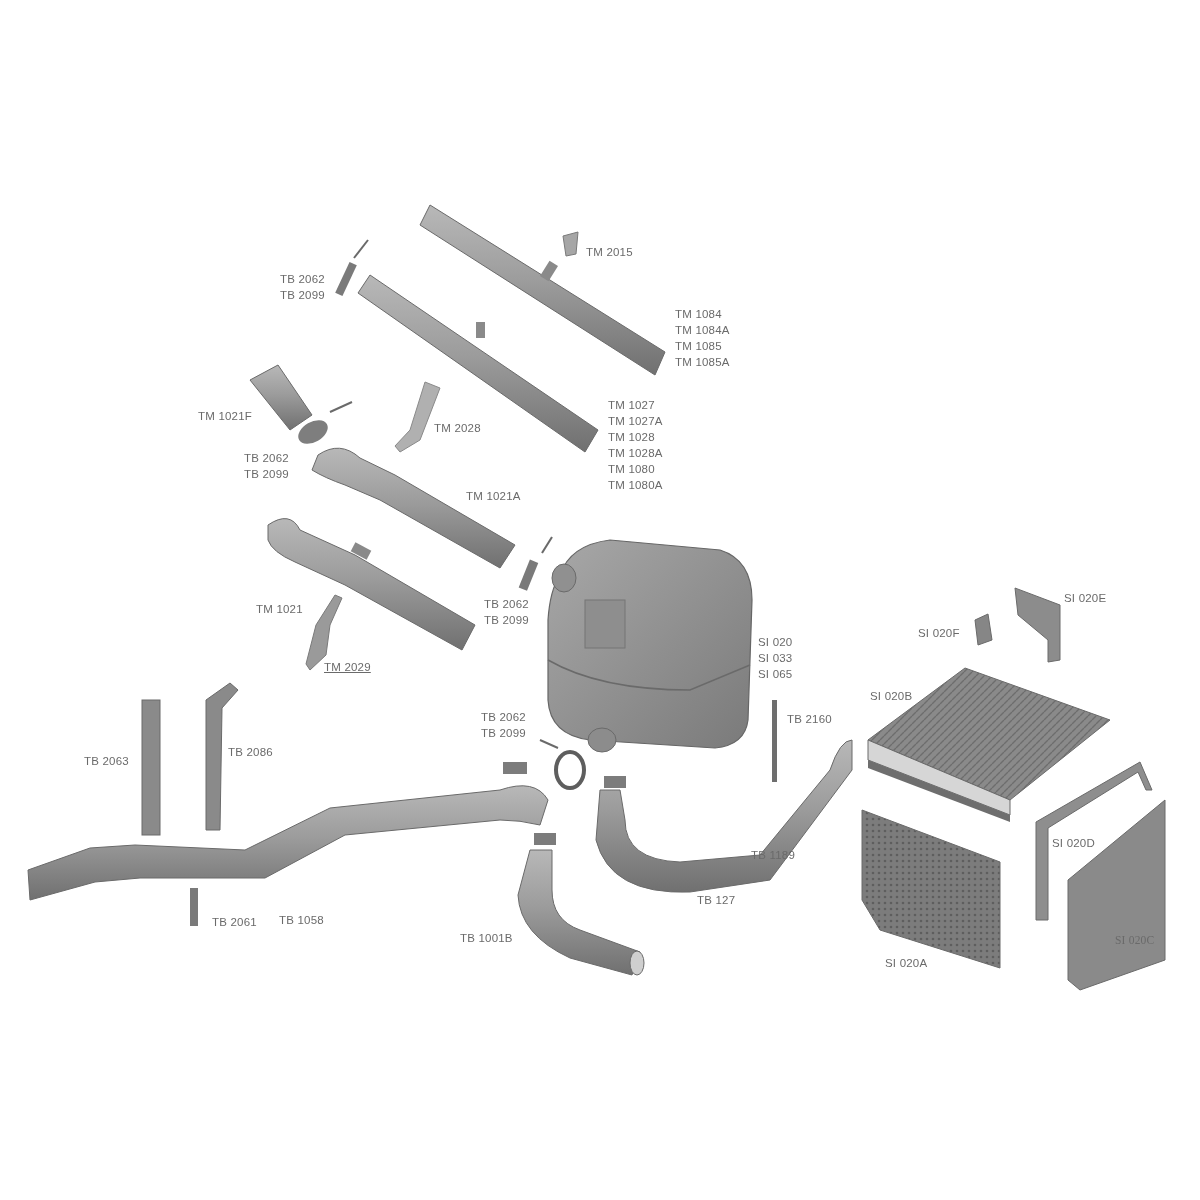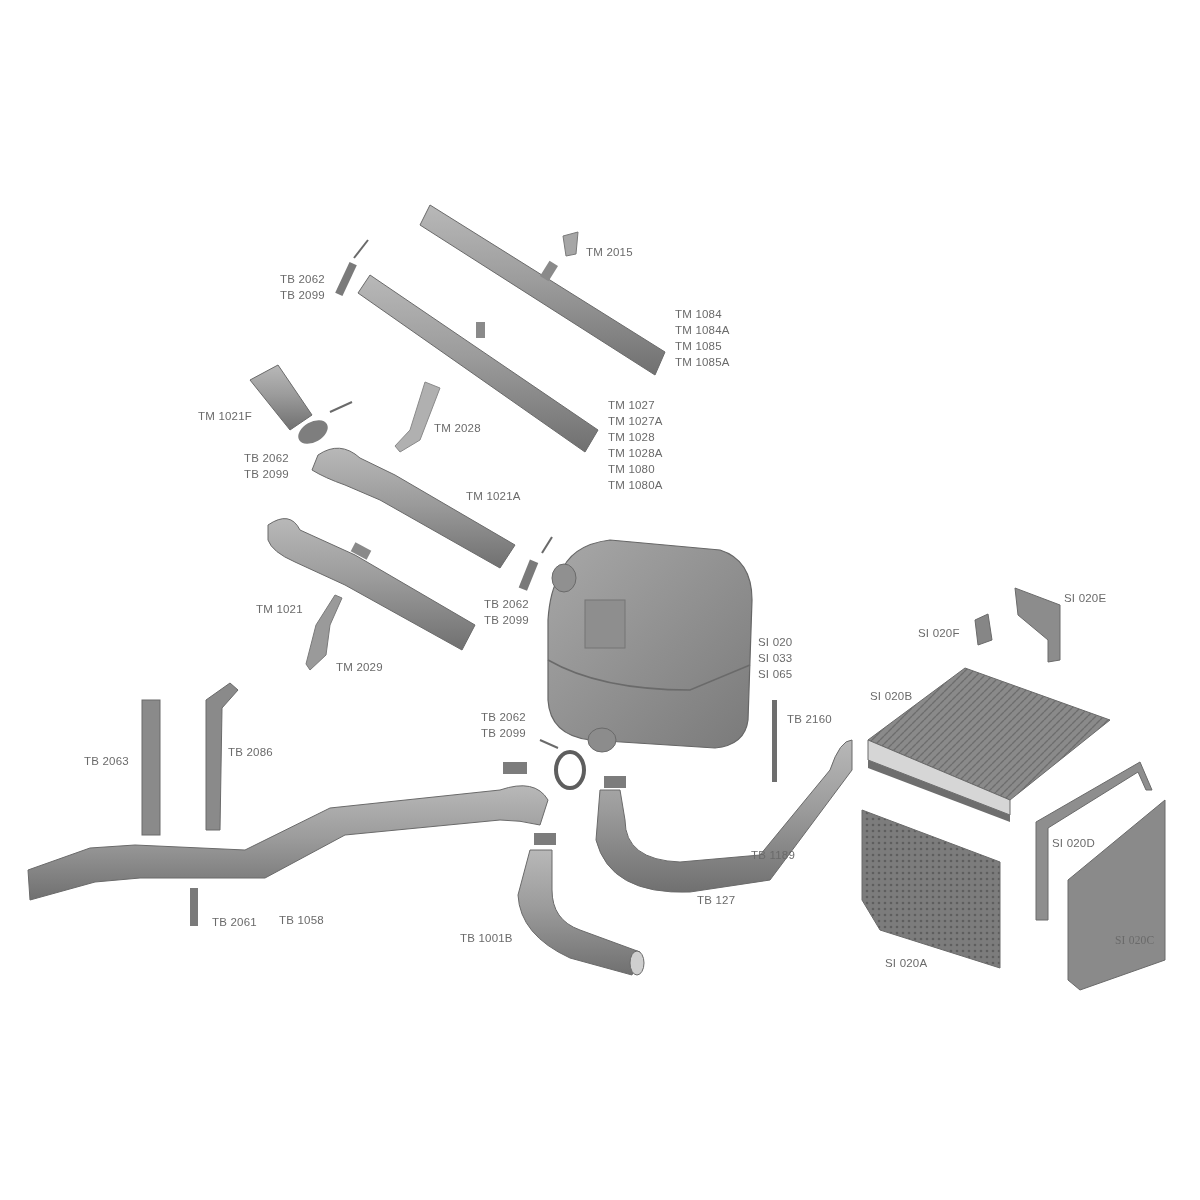"TM 2029" div.lbl { left: 336px -> 324px; text-decoration: none -> underline }
